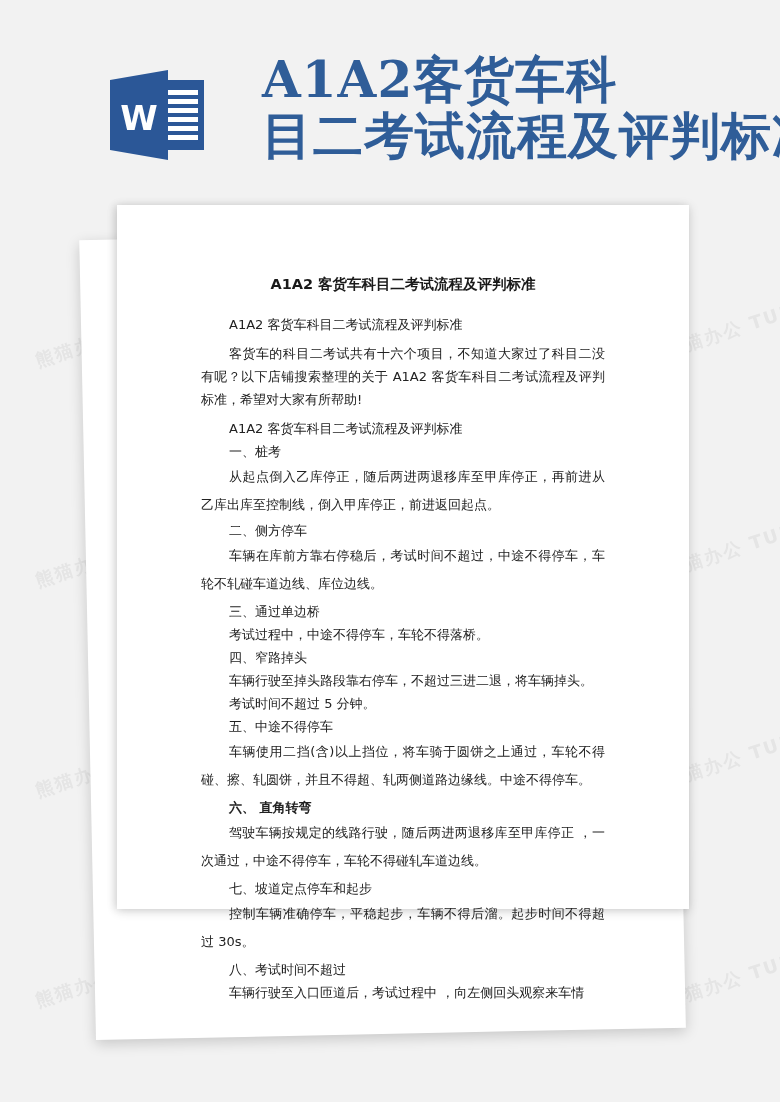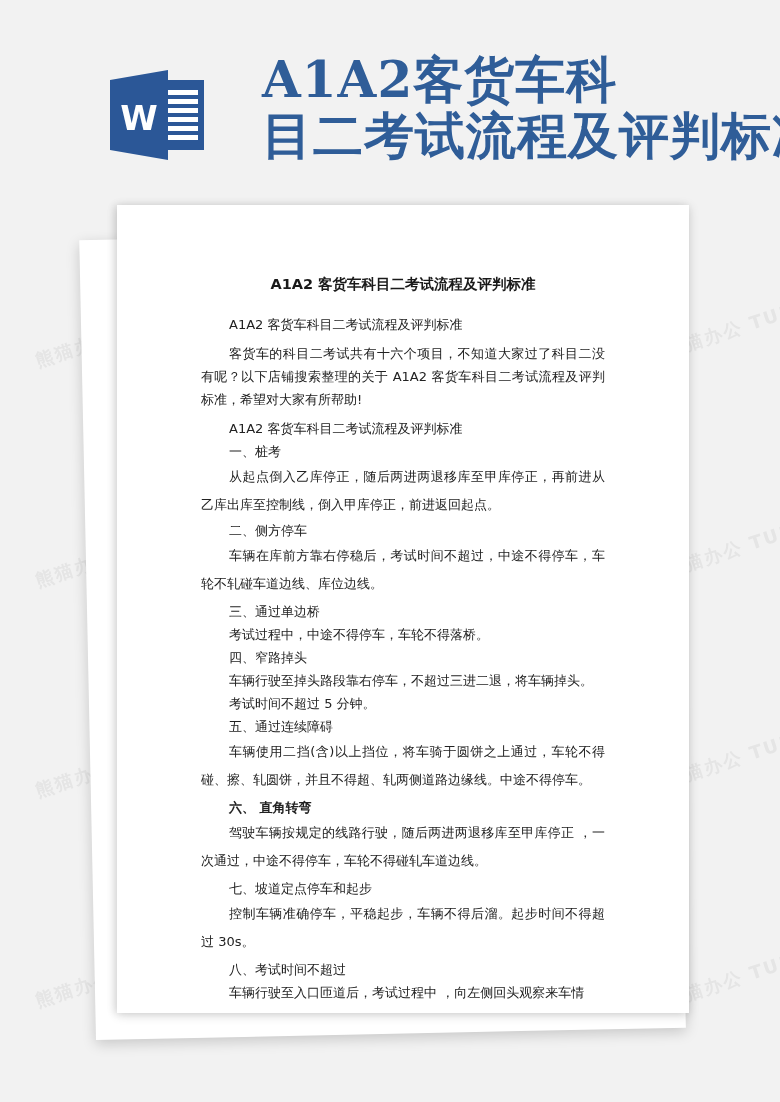"A1A2 客货车科目二考试流程及评判标准" .front-page { height: 808px -> 704px }
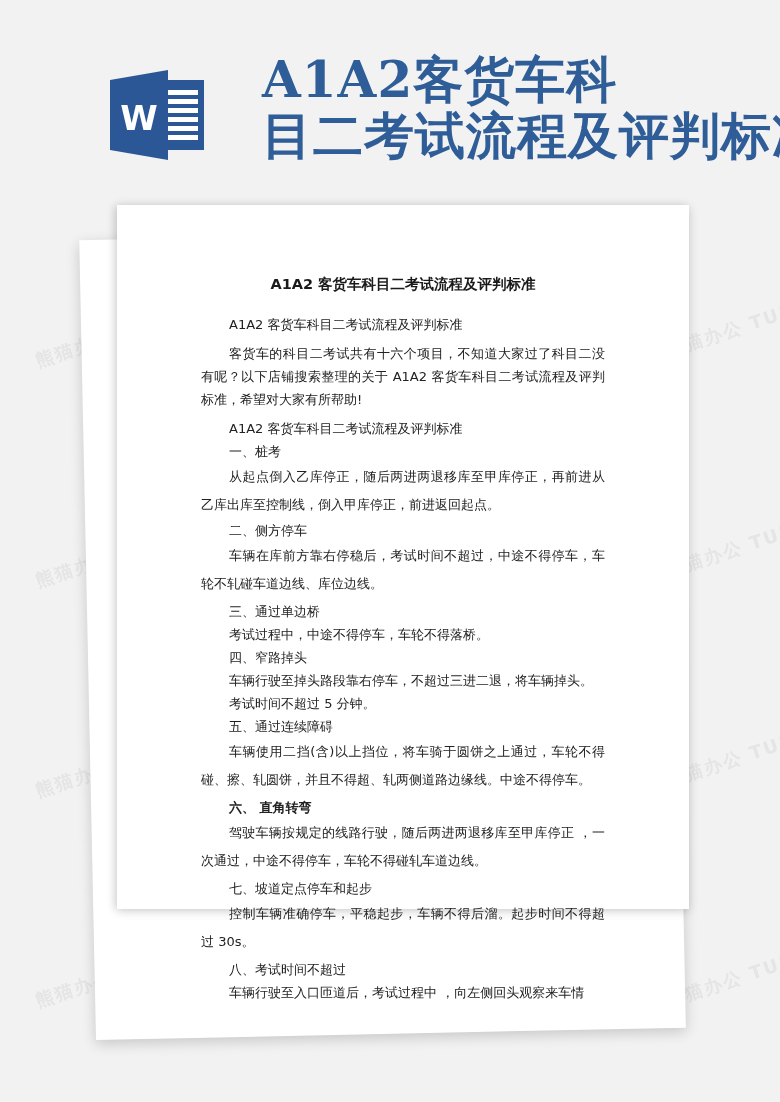"五、通过连续障碍" p.para { text: 通过连续障碍 -> 中途不得停车 }
